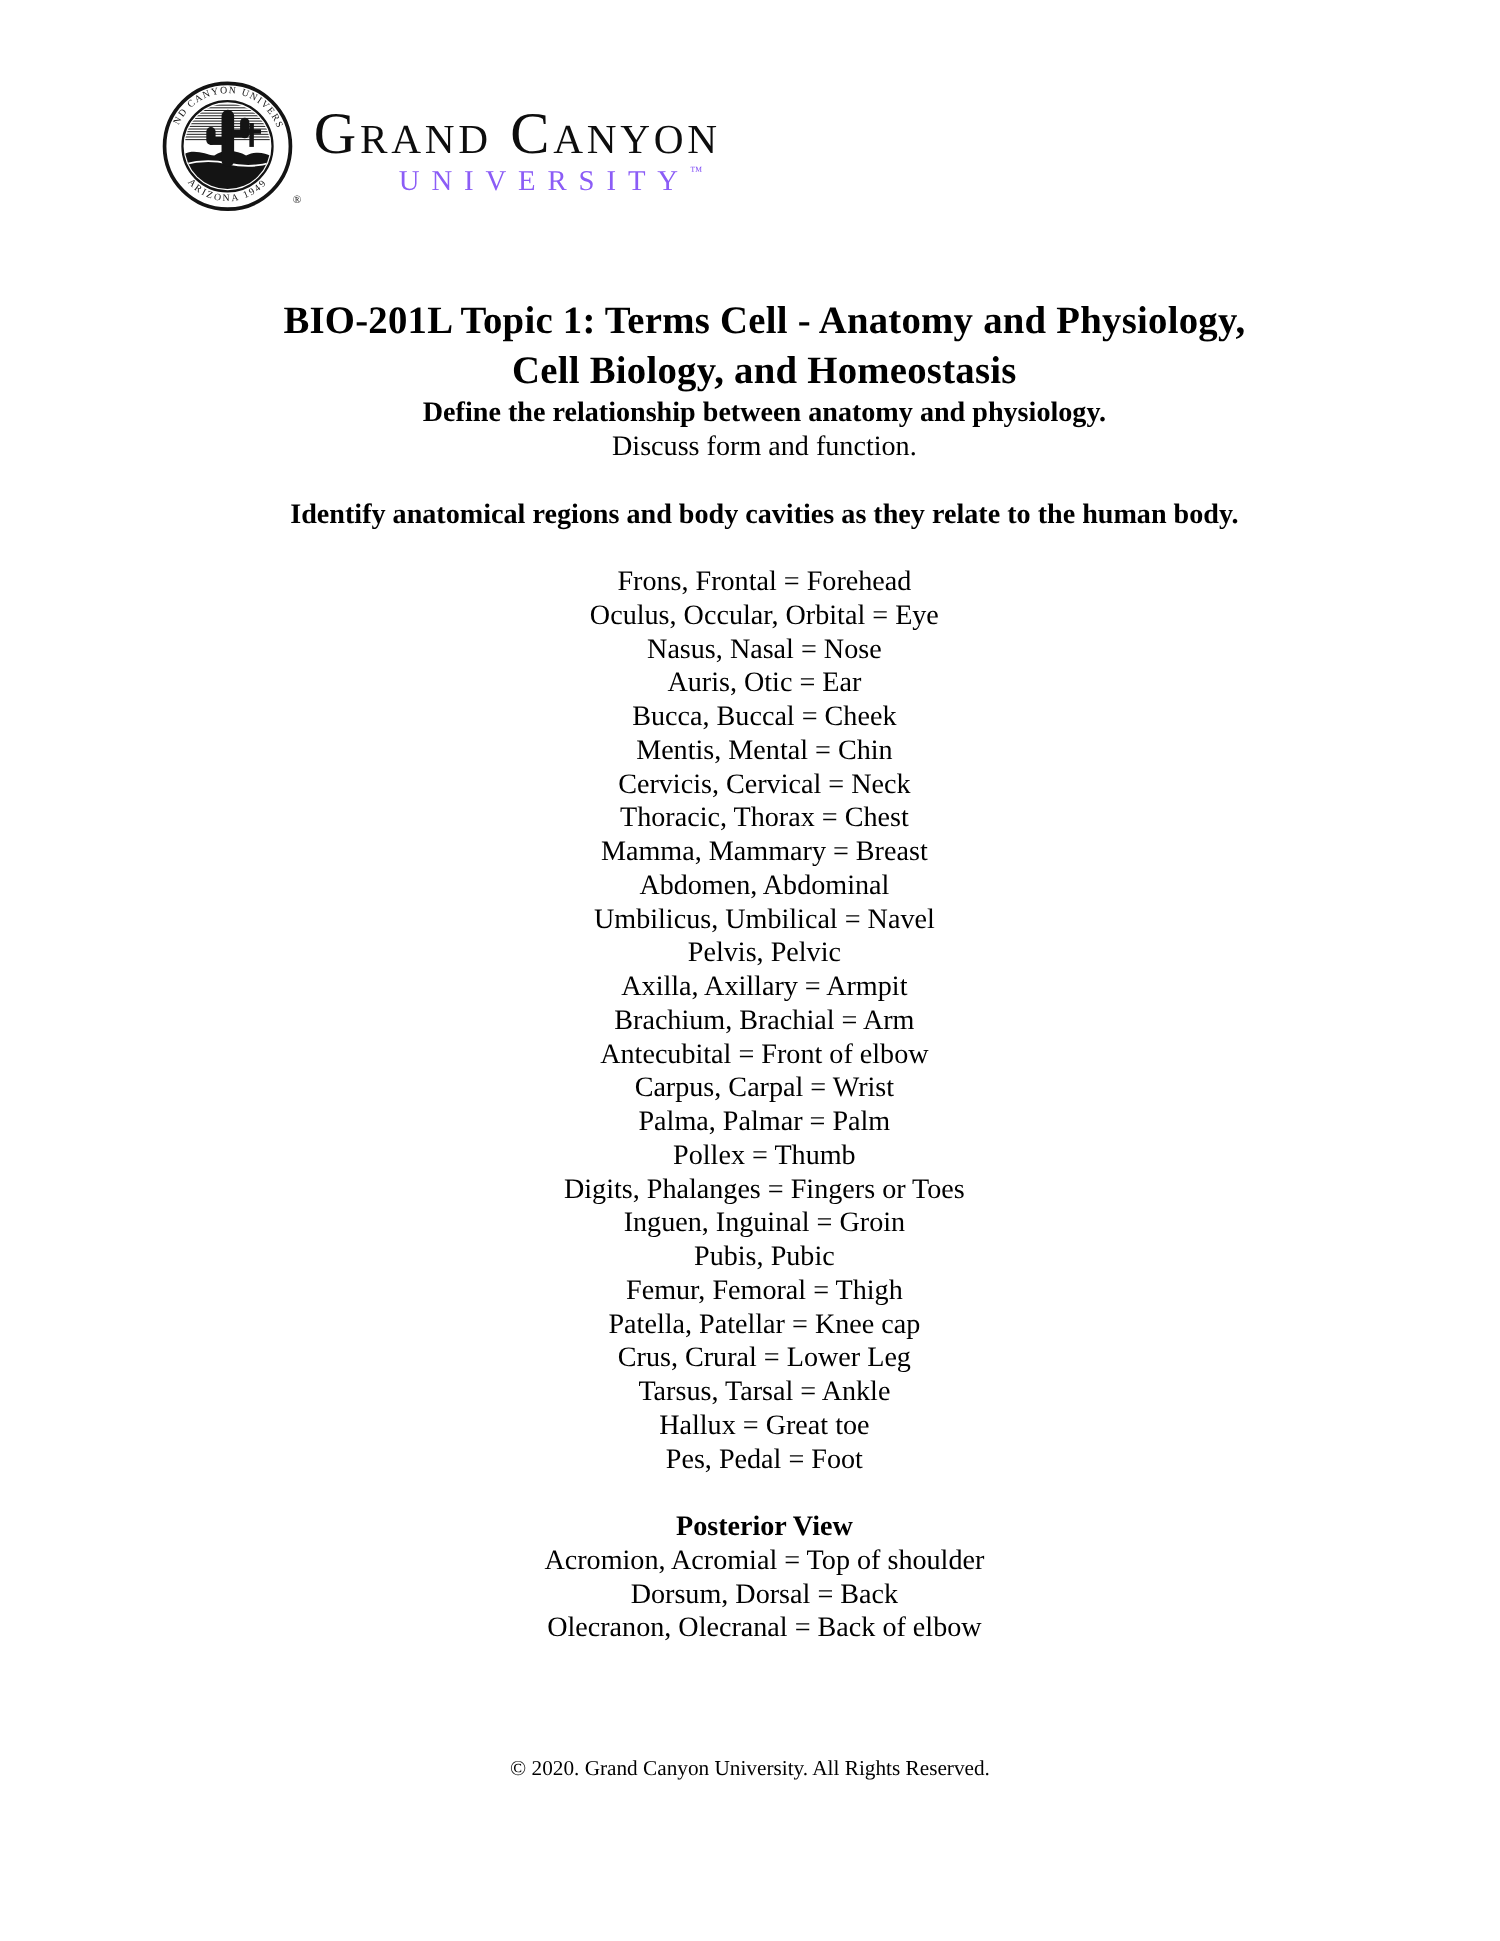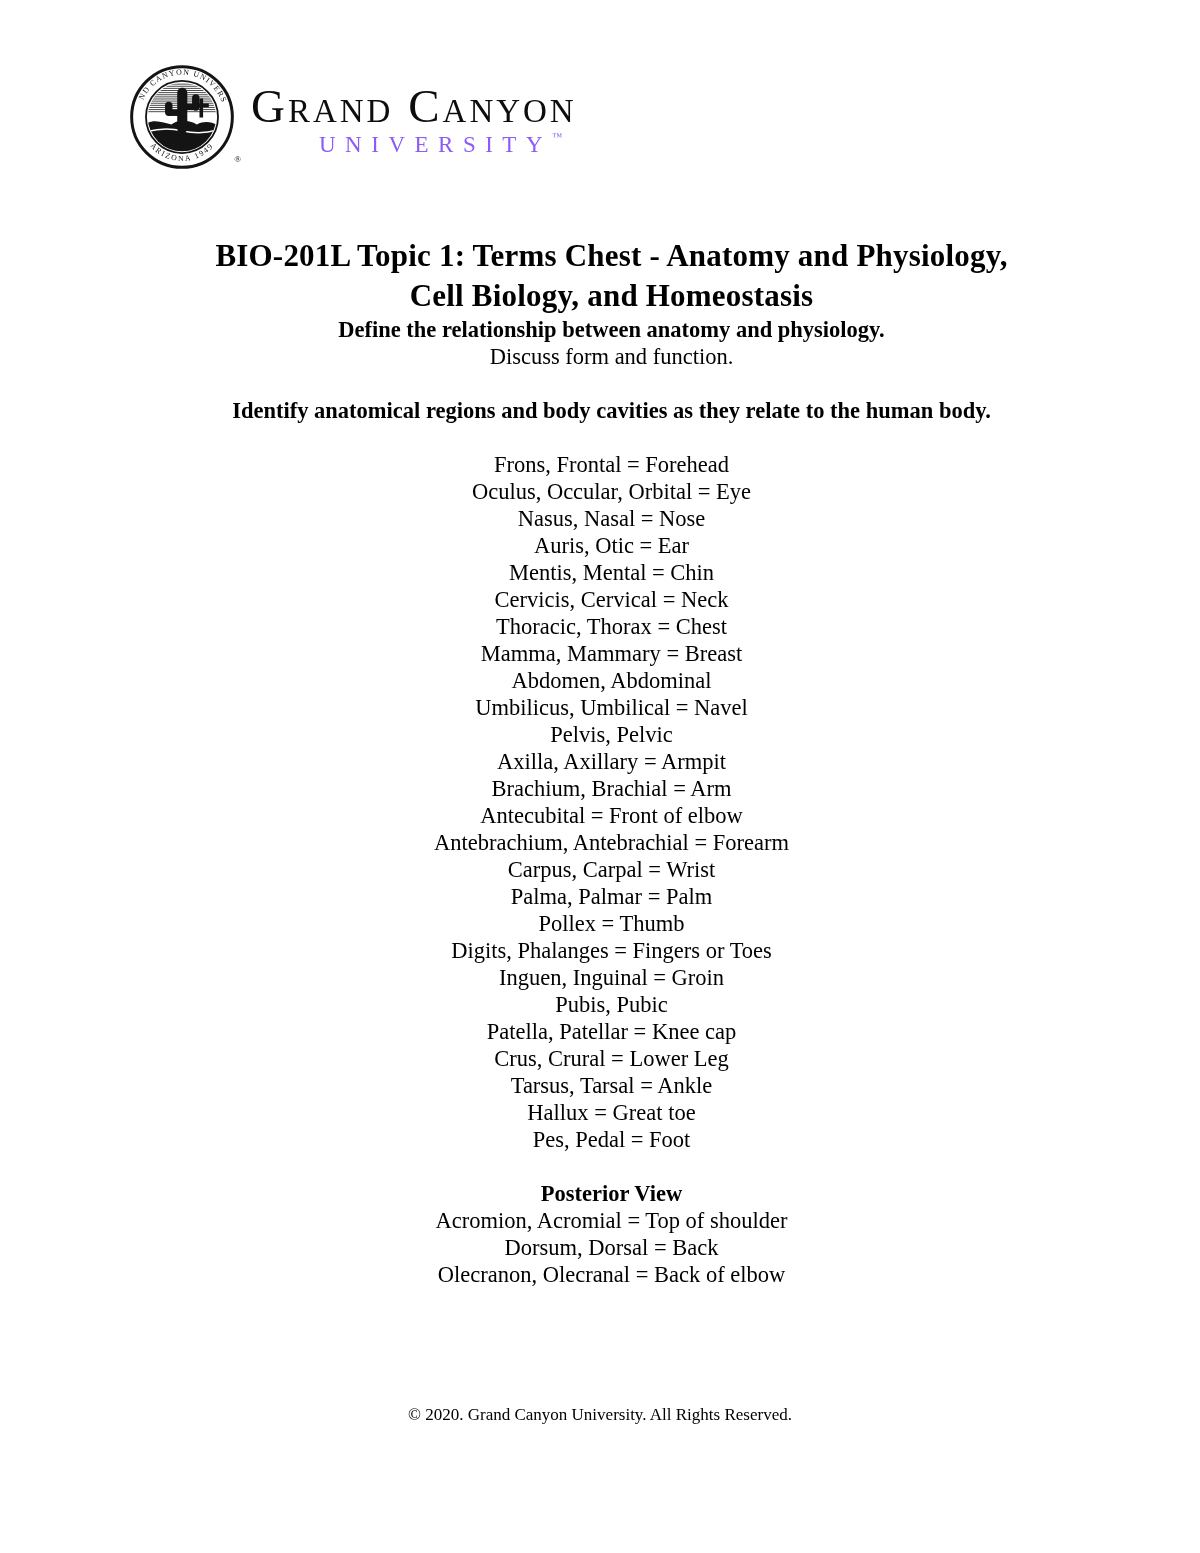"BIO-201L Topic 1: Terms Chest" span { text: Chest -> Cell }
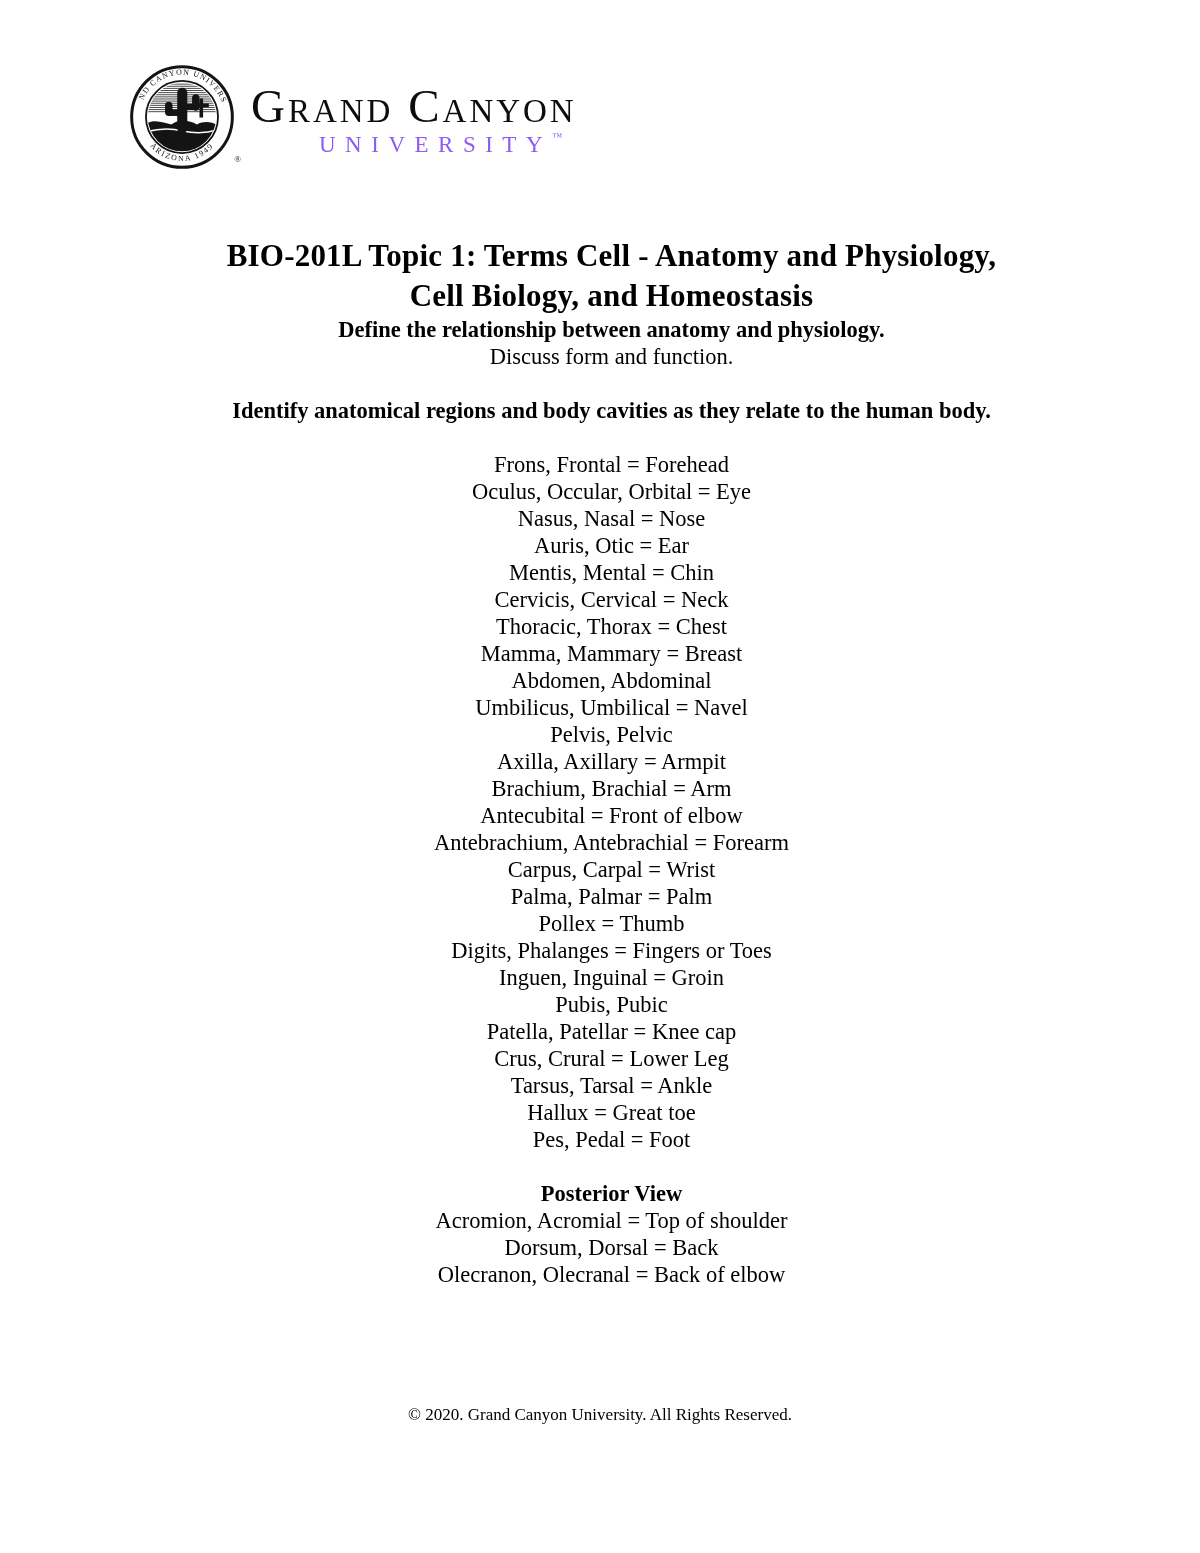"Bucca, Buccal = Cheek" div.line { html: none -> <div>Bucca, Buccal = Cheek</div> }
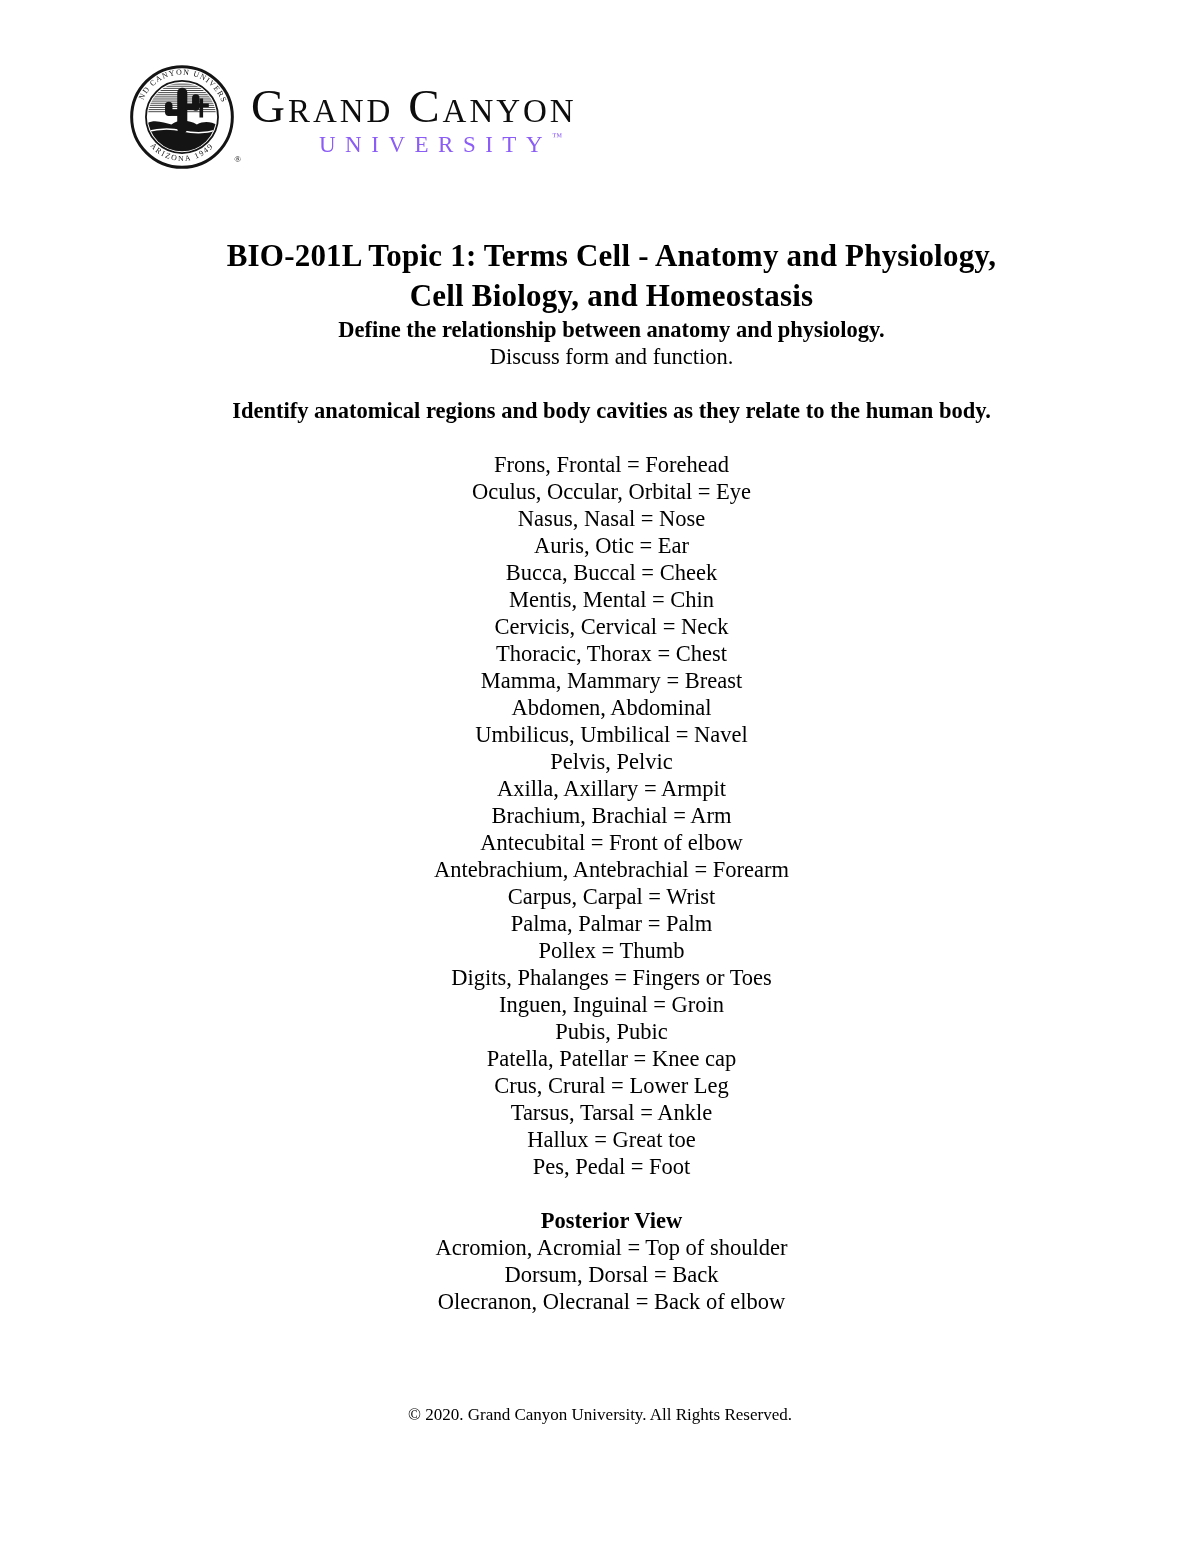"Antebrachium, Antebrachial = Forearm" div.line { html: <div>Antebrachium, Antebrachial = Forearm</div> -> none }
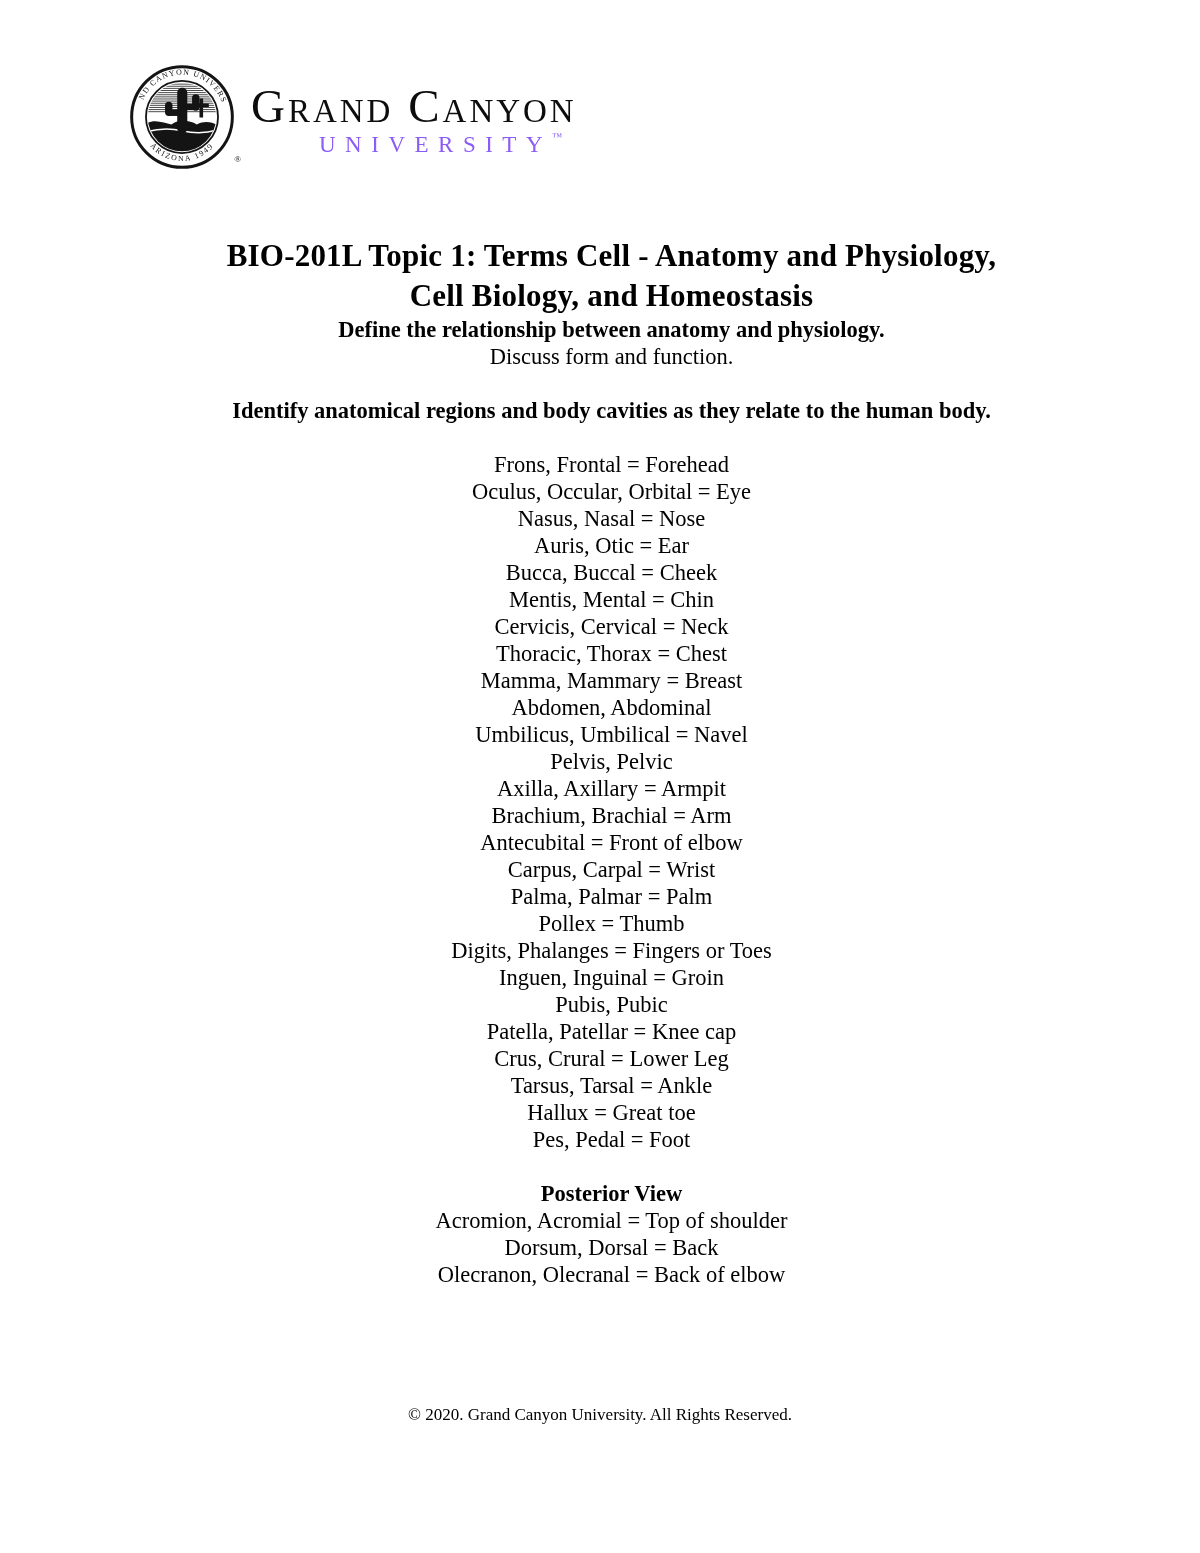"Femur, Femoral = Thigh" div.line { html: none -> <div>Femur, Femoral = Thigh</div> }
